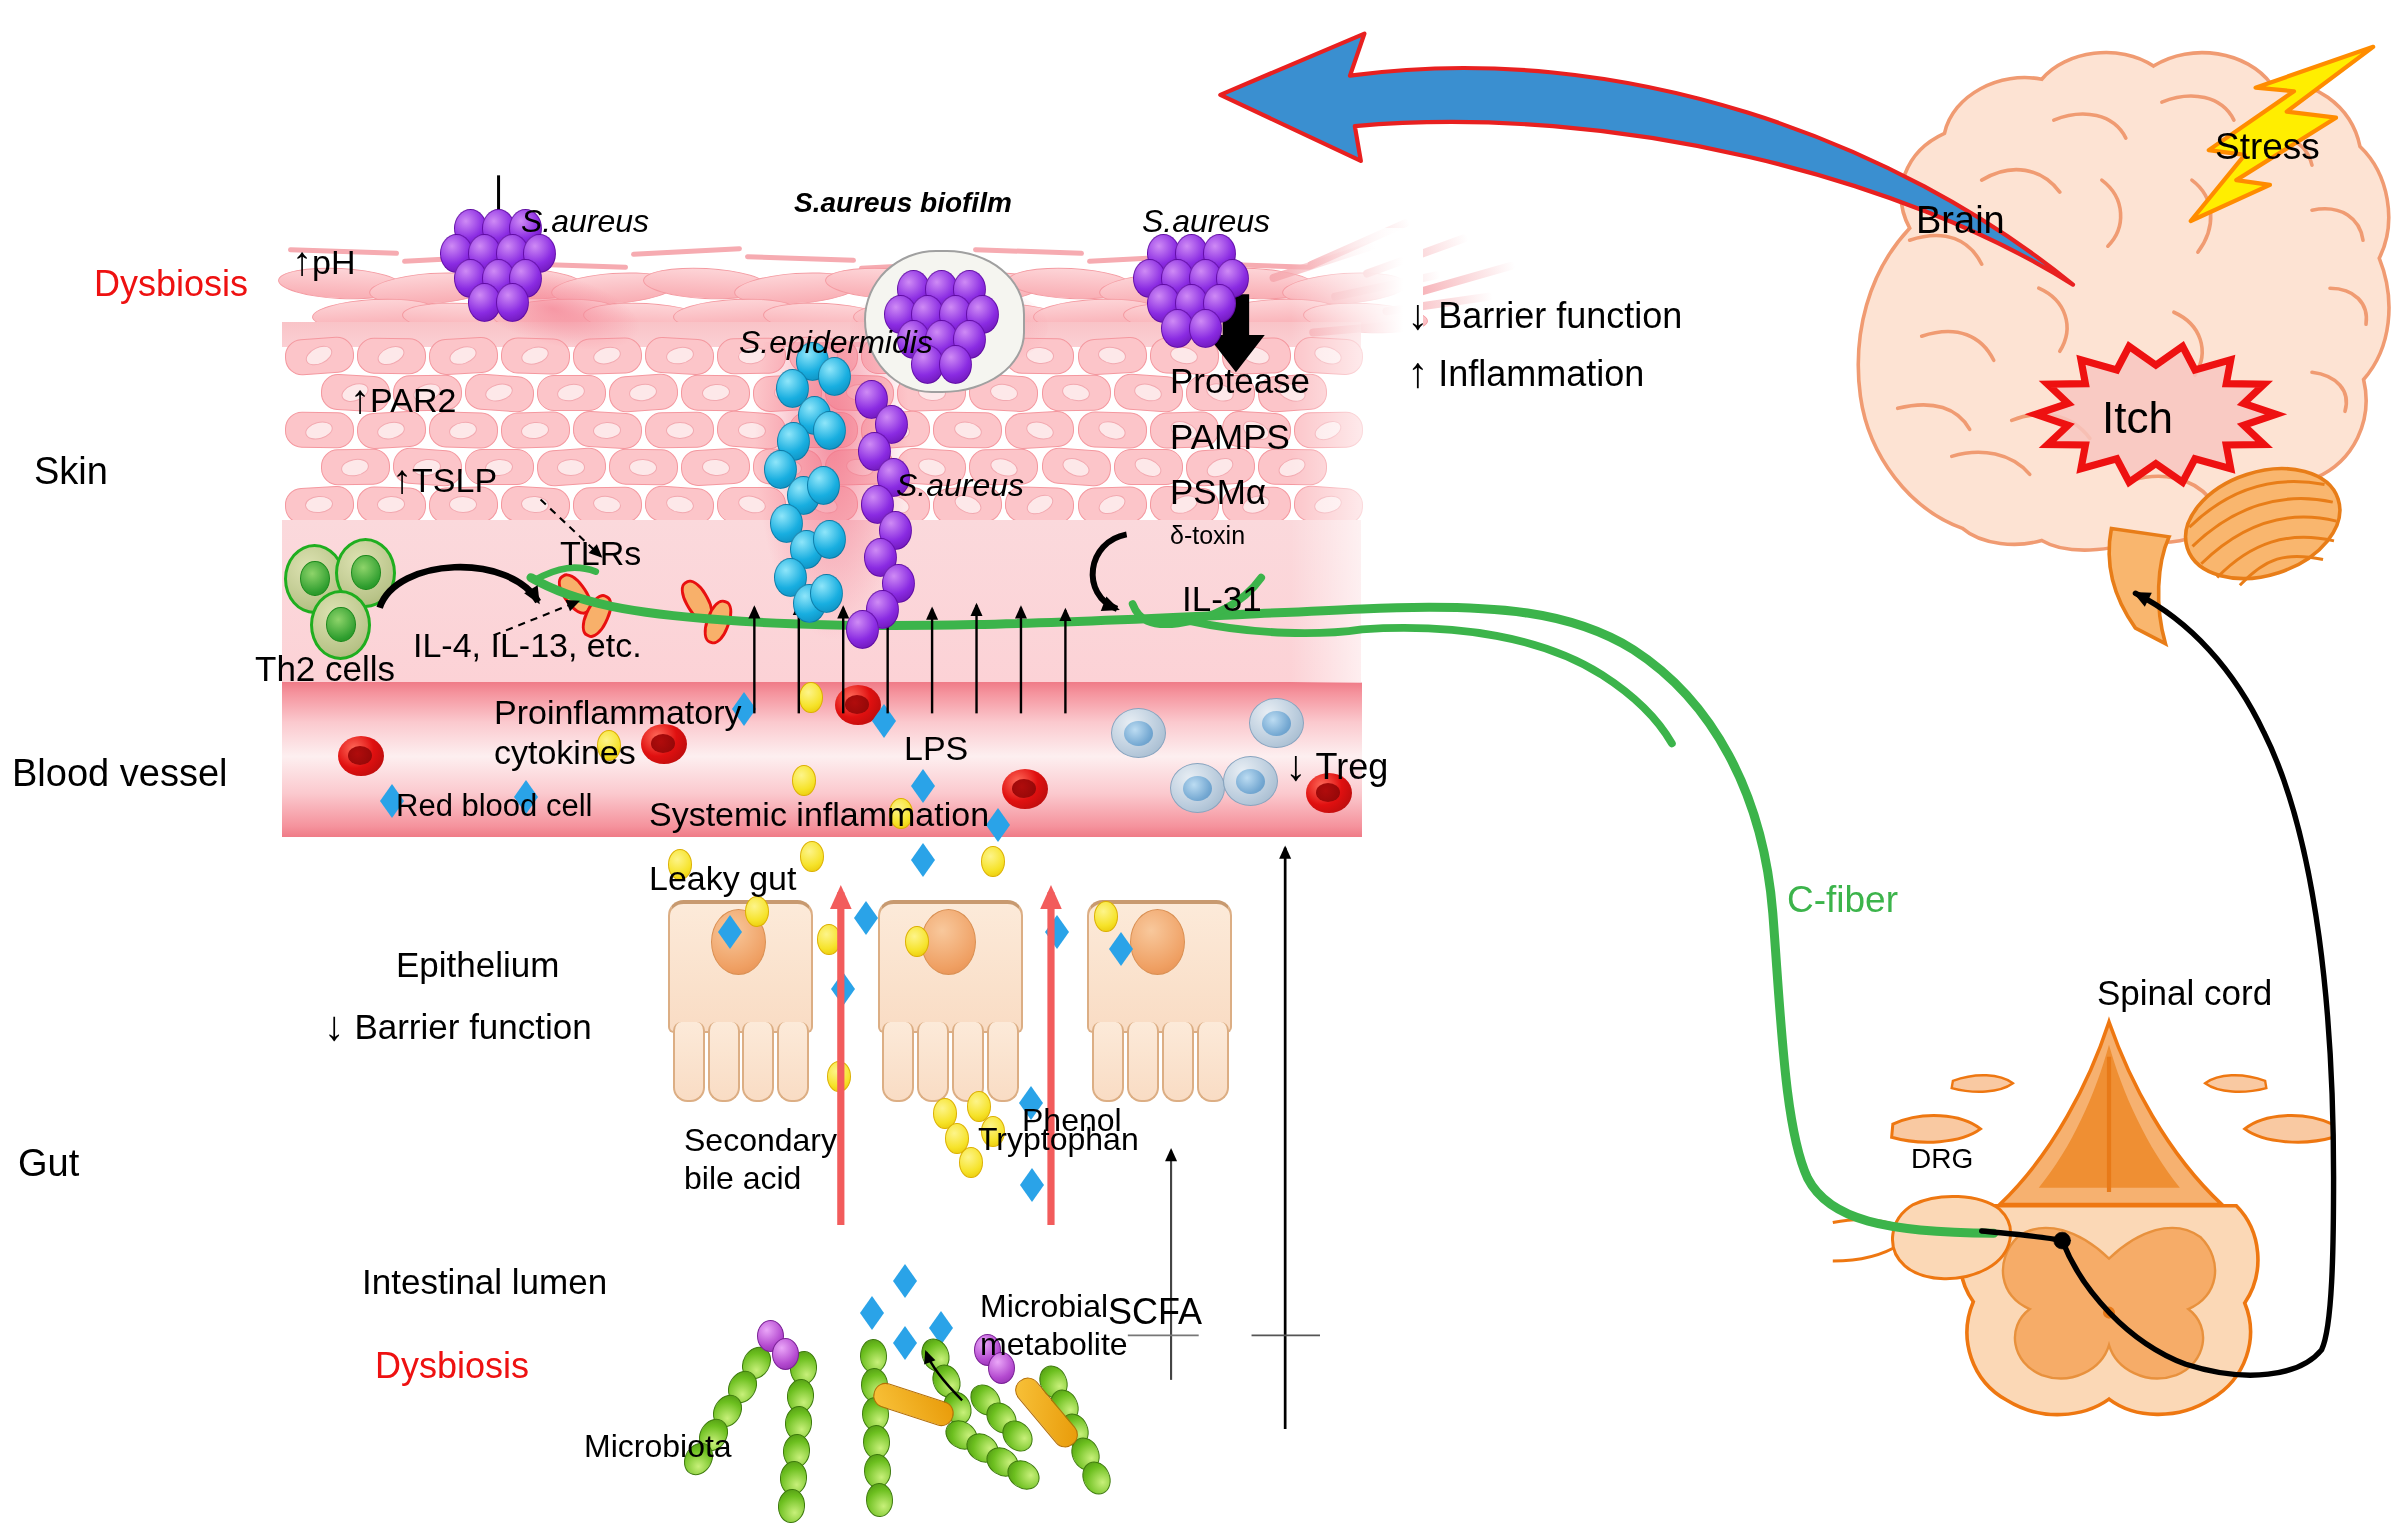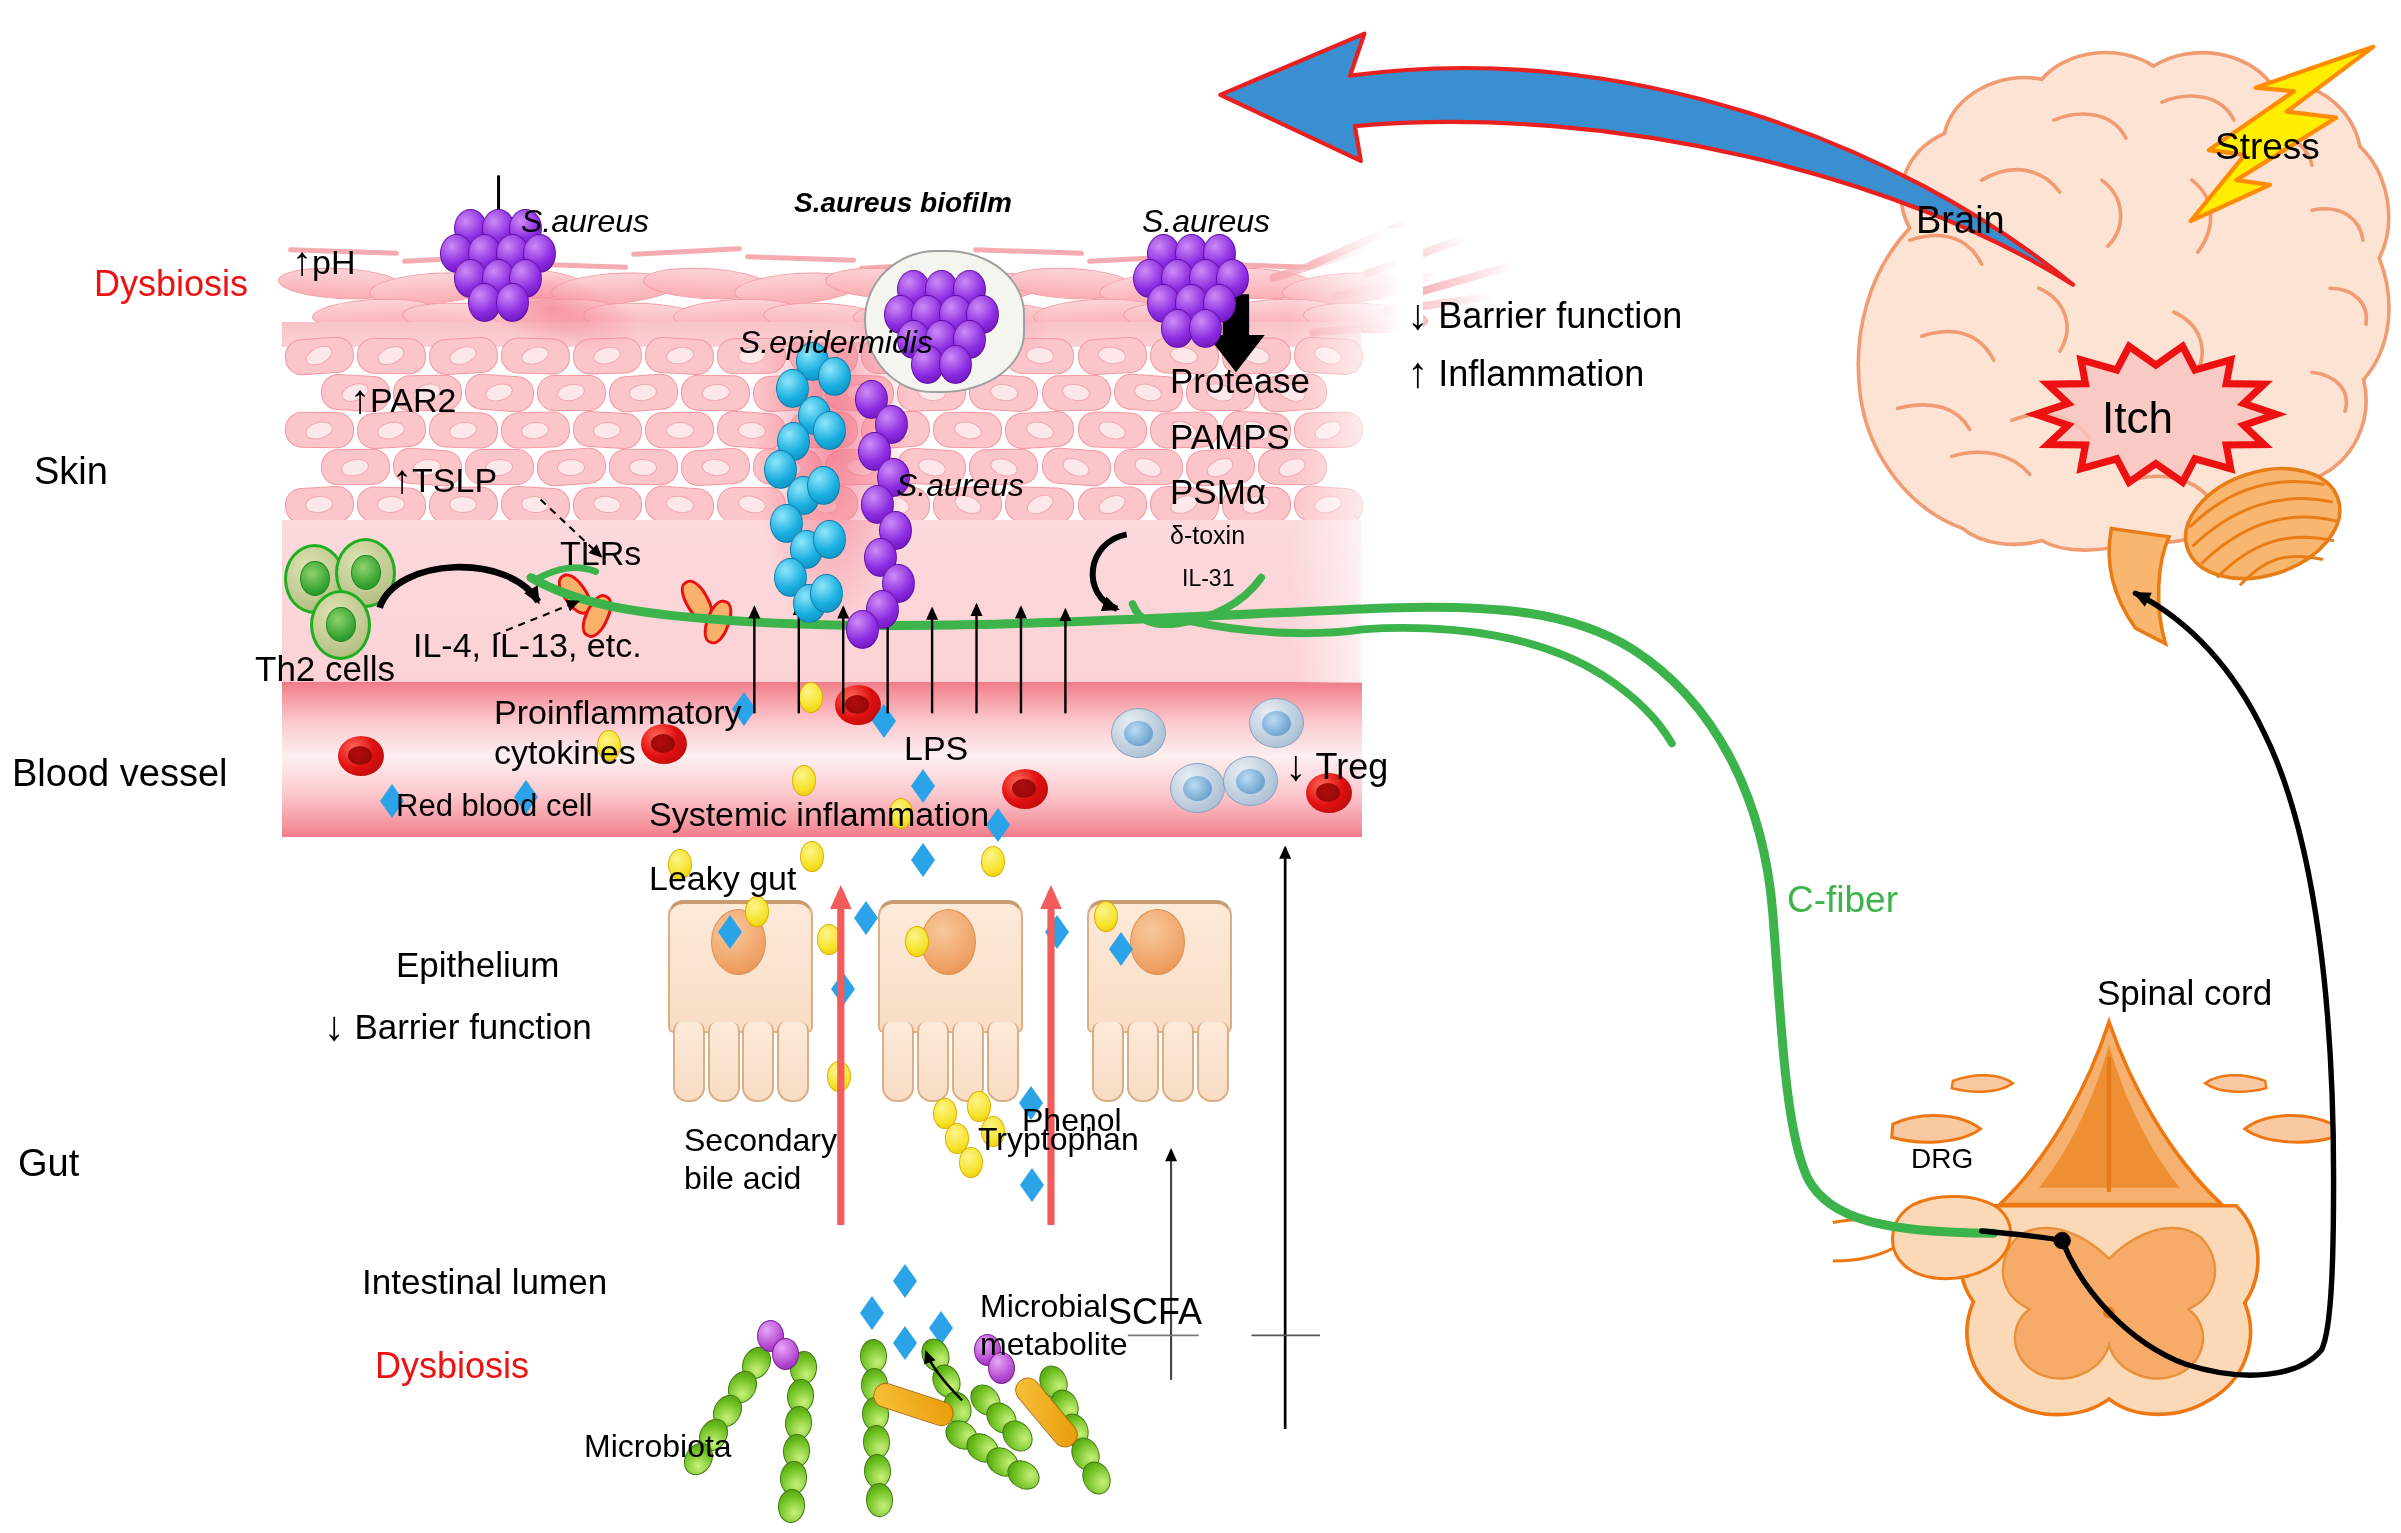"IL-31" div.lbl { font-size: 23px -> 35px; top: 565px -> 578px }
